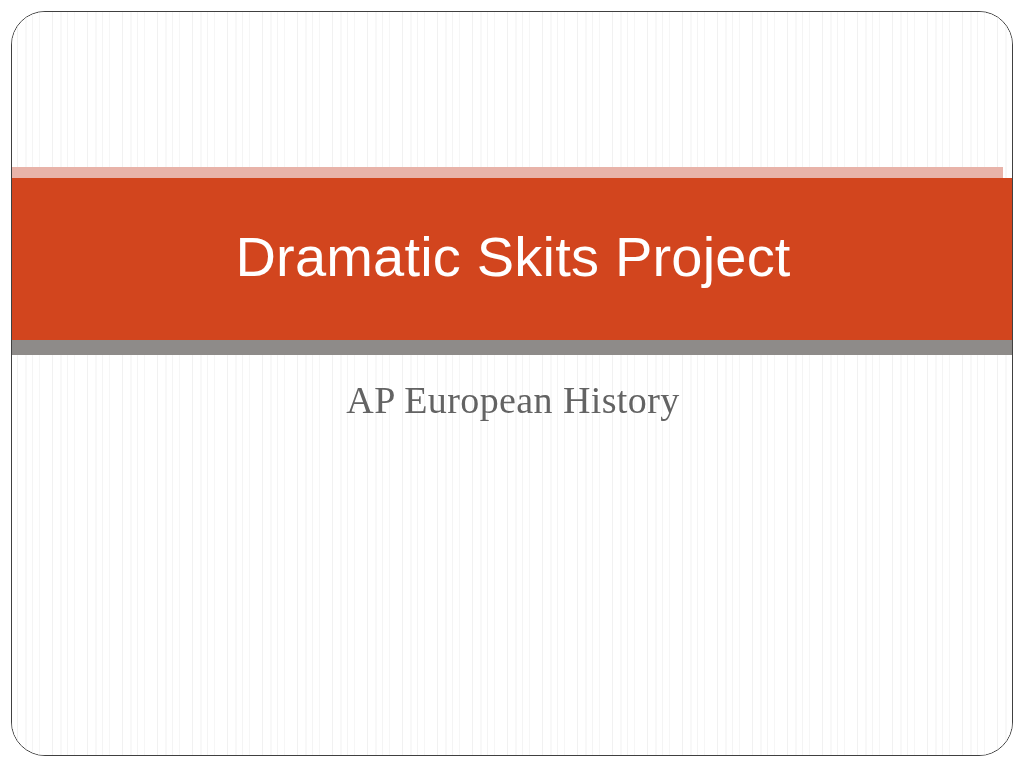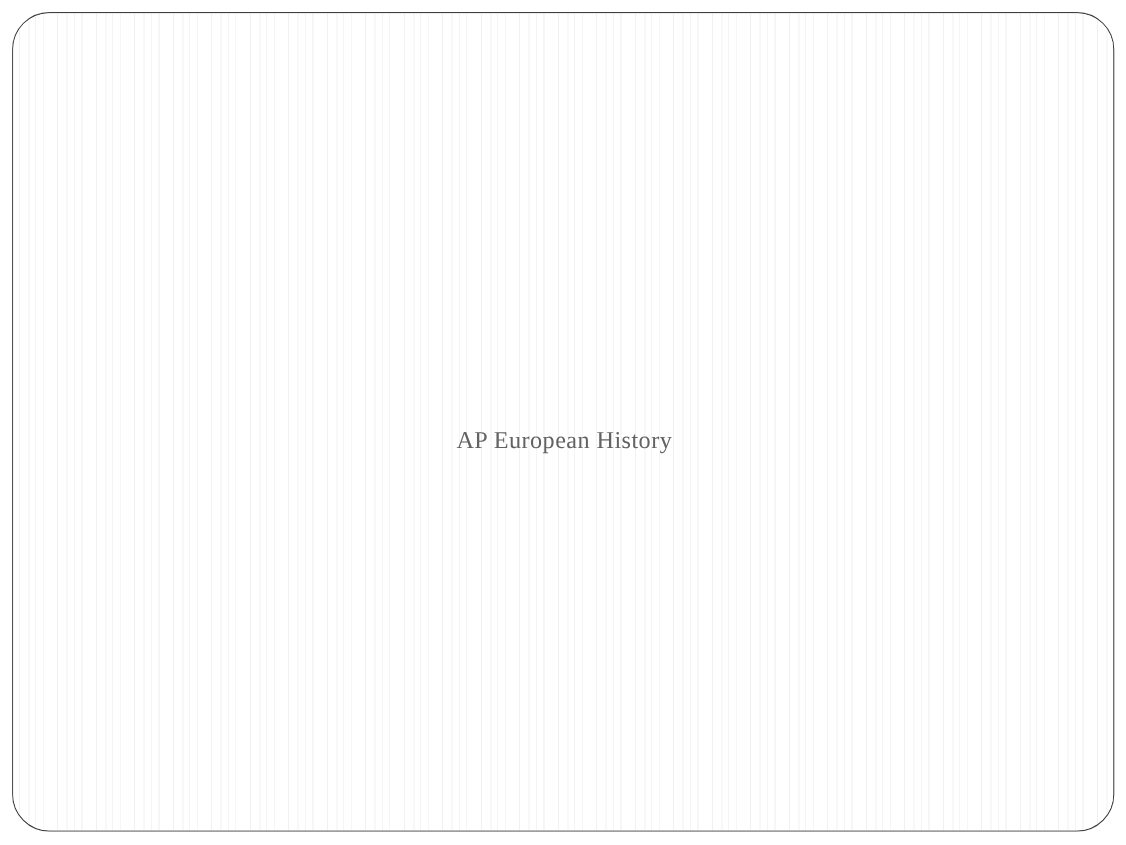"Dramatic Skits Project" div { html: none -> <div> <div></div> <div> <div>Dramatic Skits Project</div> </div> <div></div> </div> }
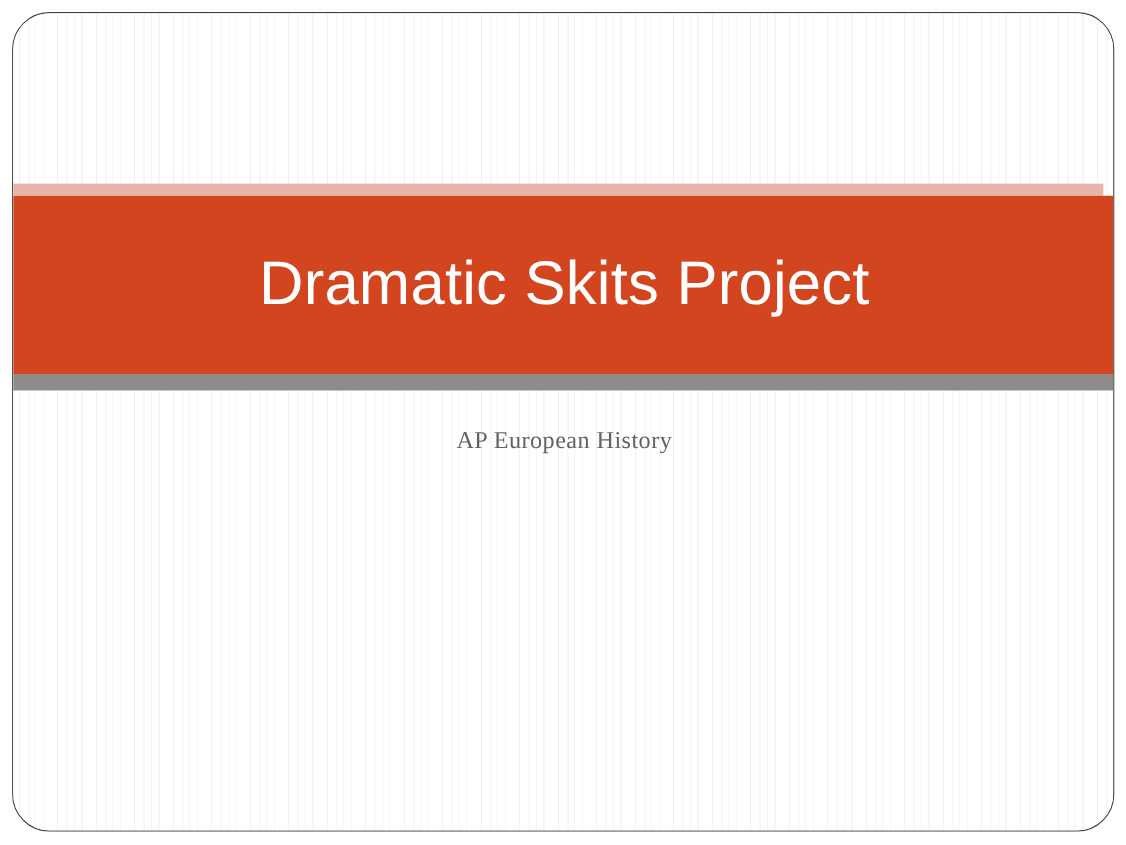"AP European History" #subtitle-text { font-size: 22px -> 38px }
